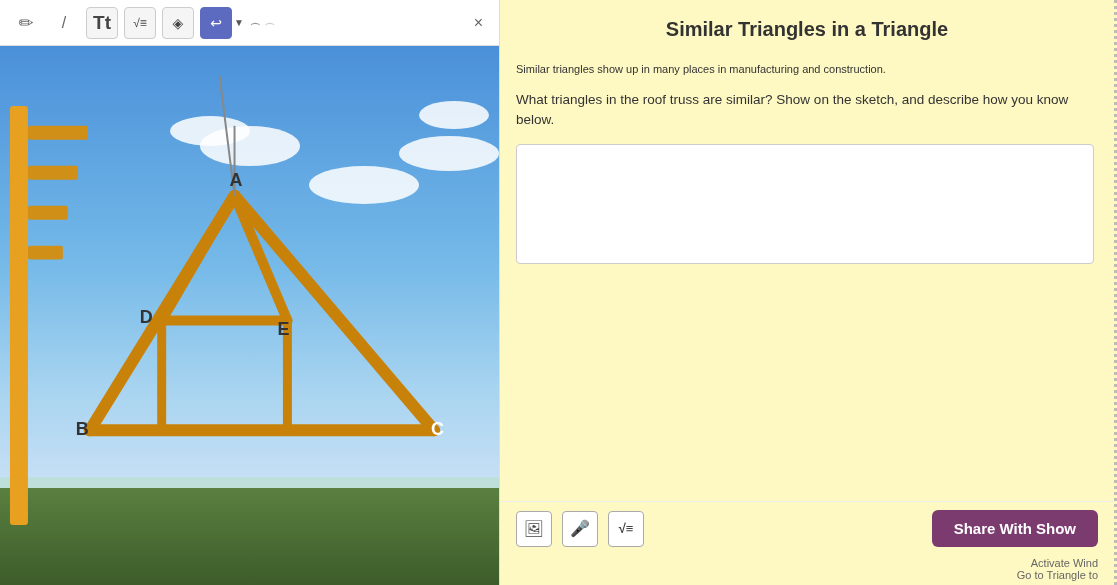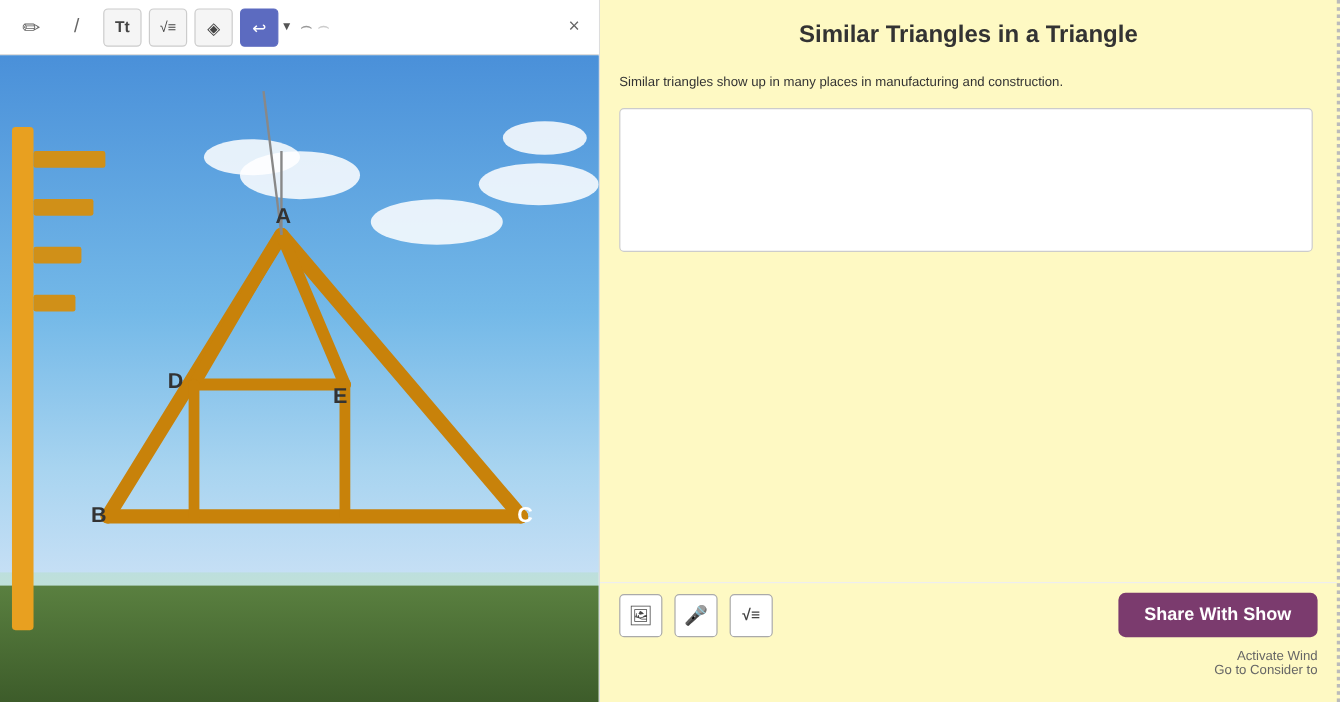"Tt" button.tool-btn { font-size: 13px -> 19px }
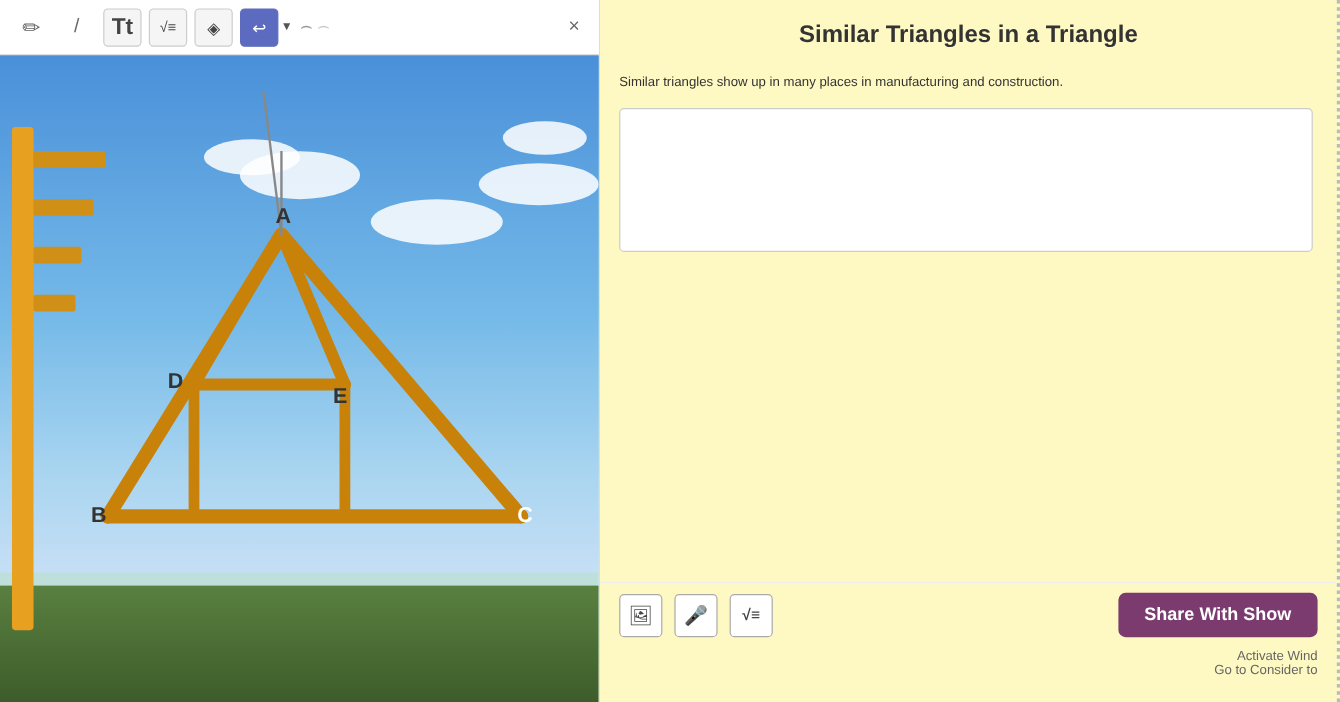"What triangles in the roof" p.question-text { html: none -> <p>What triangles in the roof truss are similar? Show on the sketch, and describe how you know below.</p> }
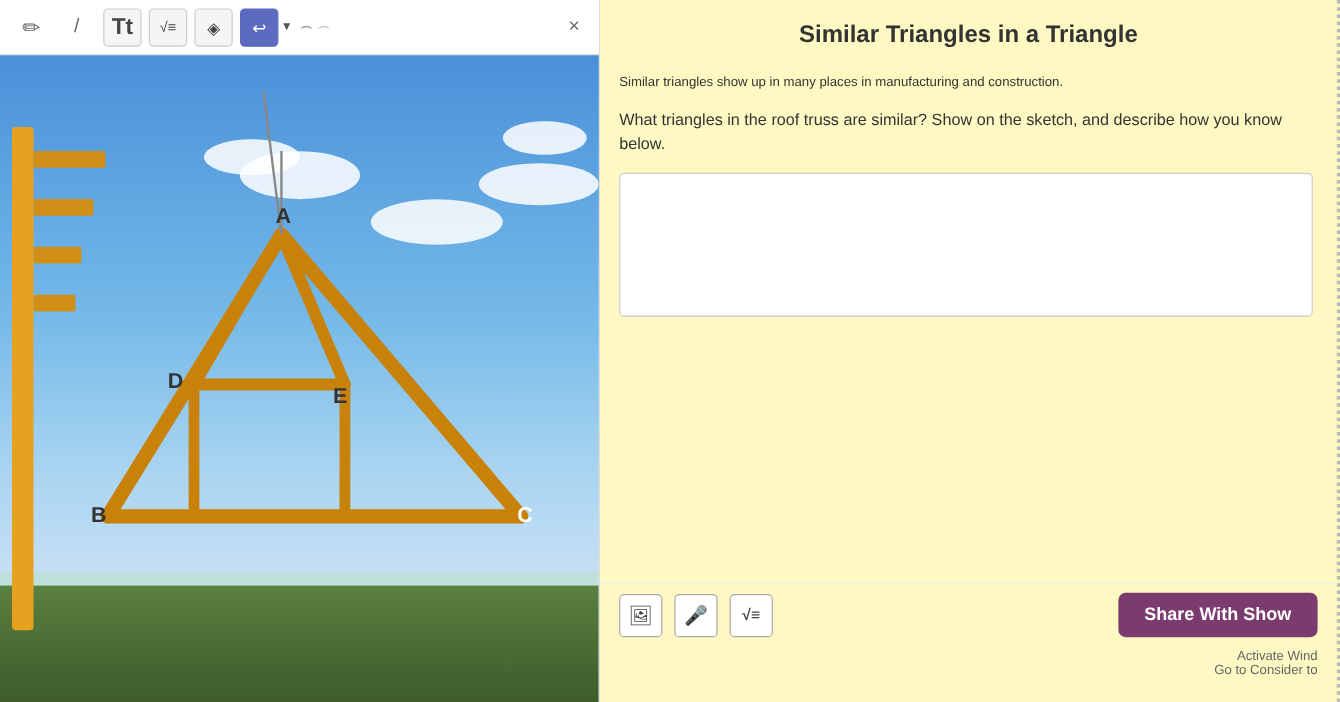"Activate Wind" .activate-text { padding: 2px 16px 20px 0 -> 2px 16px 4px 0 }
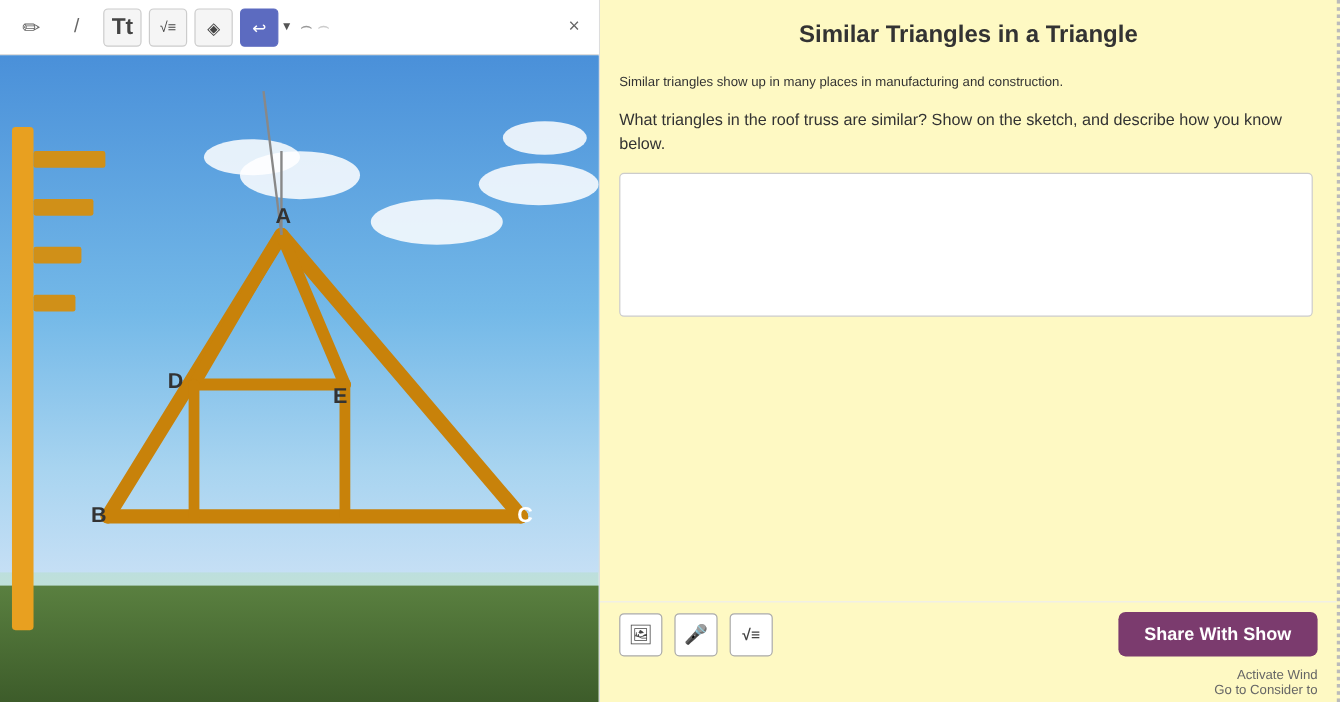"Go to Consider to" span { text: Consider -> Triangle }
